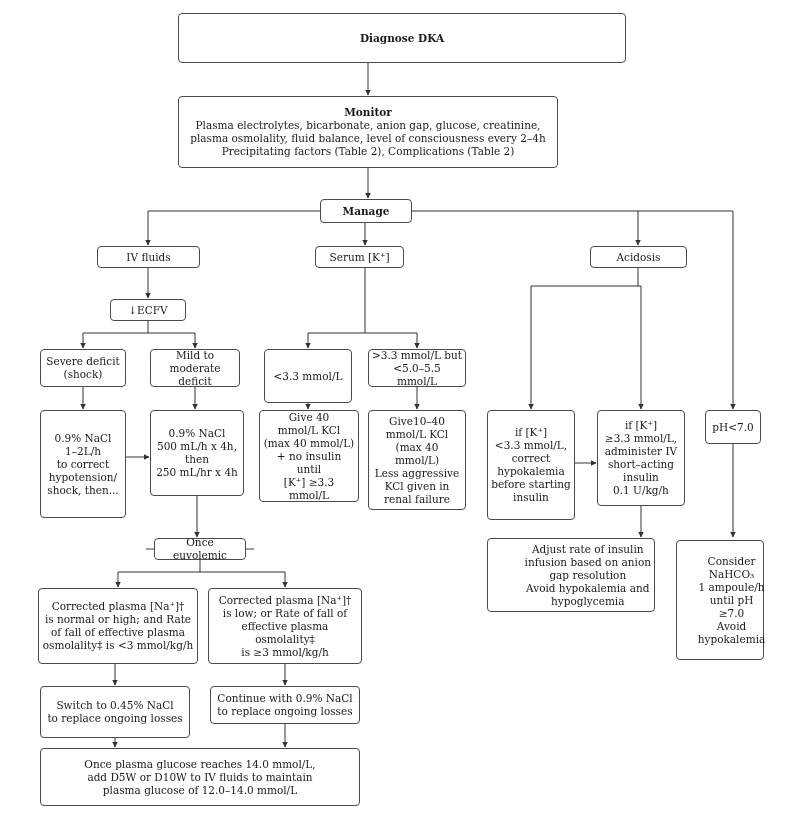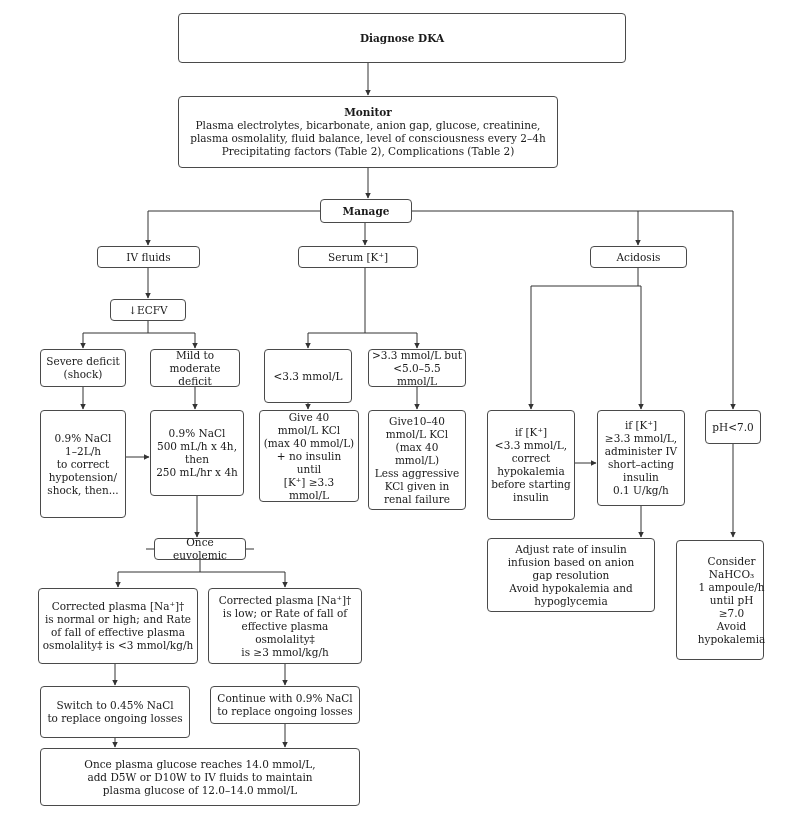"Serum [K⁺]" div.node { left: 298px -> 315px; width: 120px -> 89px }
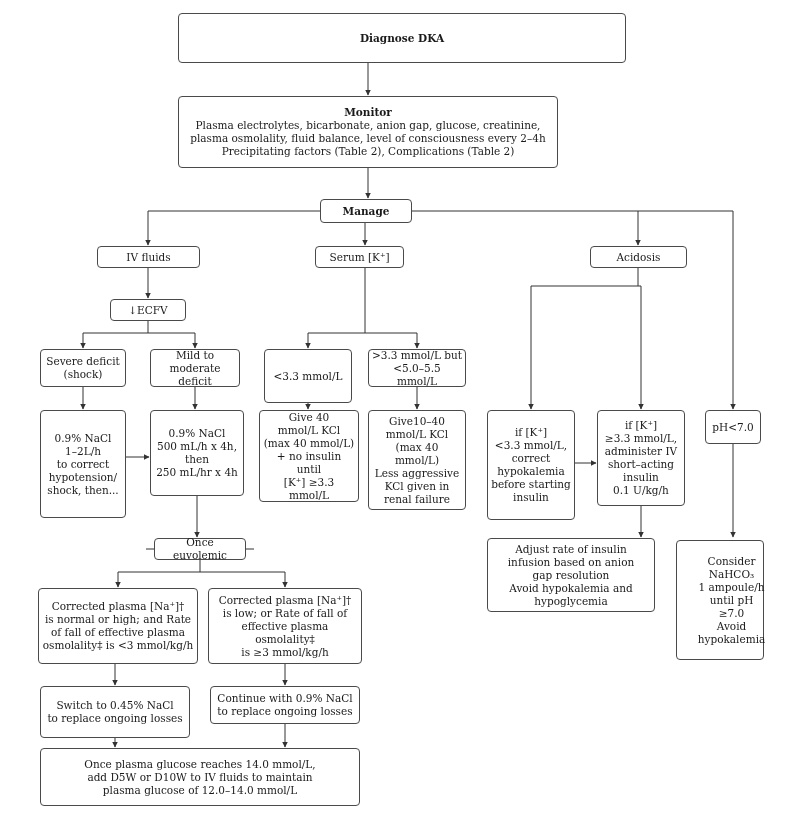"Adjust rate of insulin" div.node { align-items: none -> flex-end }
